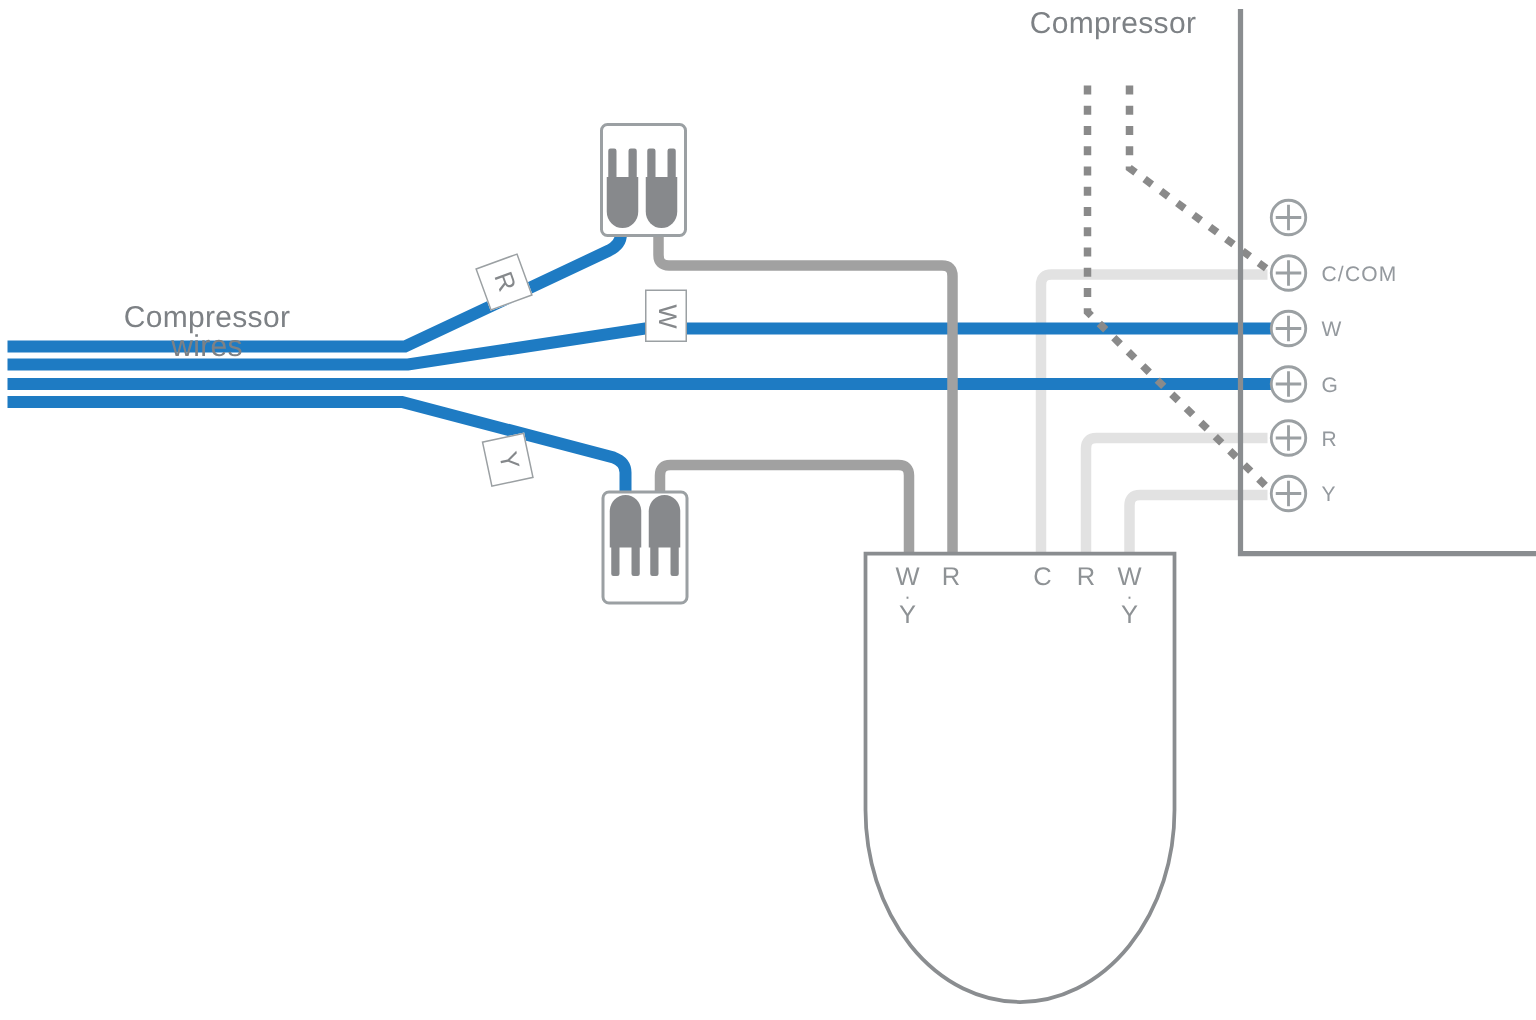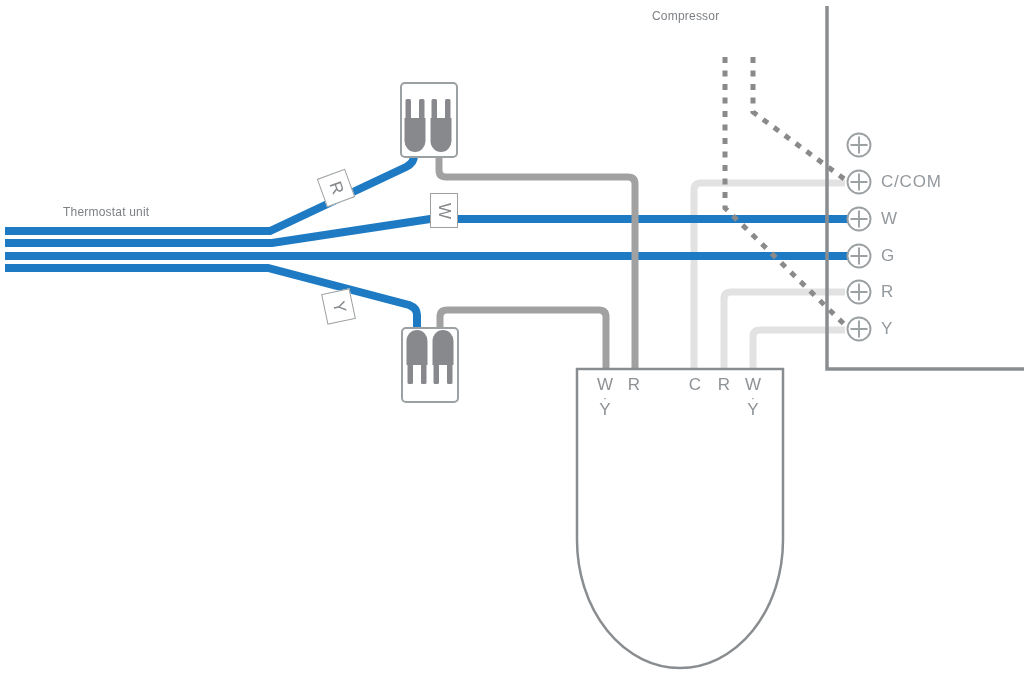"Compressor" .title { font-size: 12px -> 20px; text-align: left -> center }
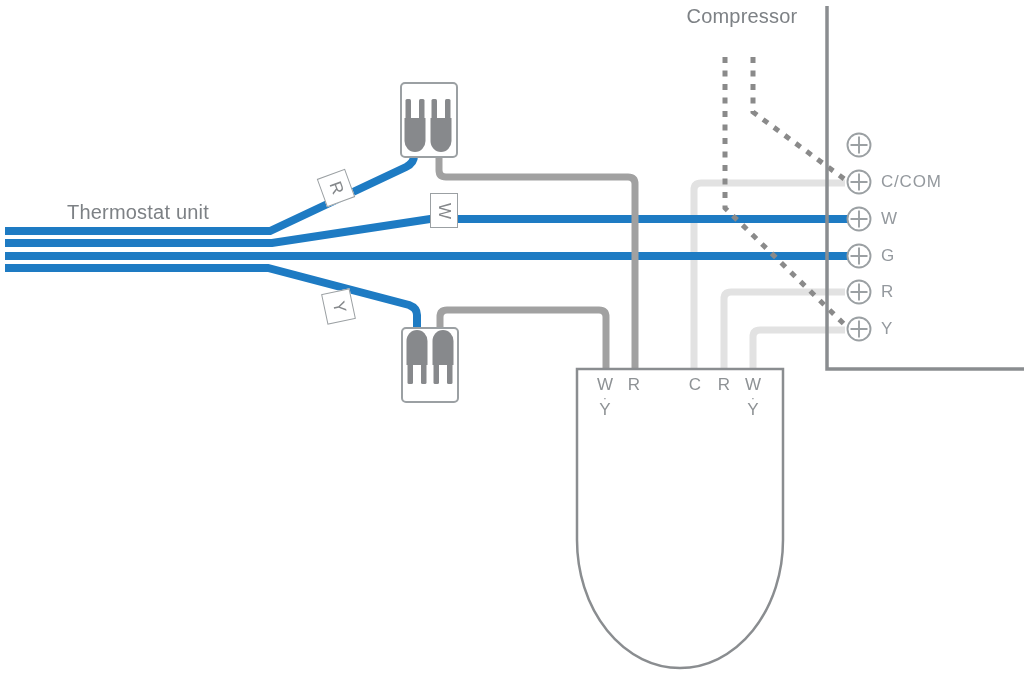"C/COM" .term-label { font-size: 17px -> 14px }
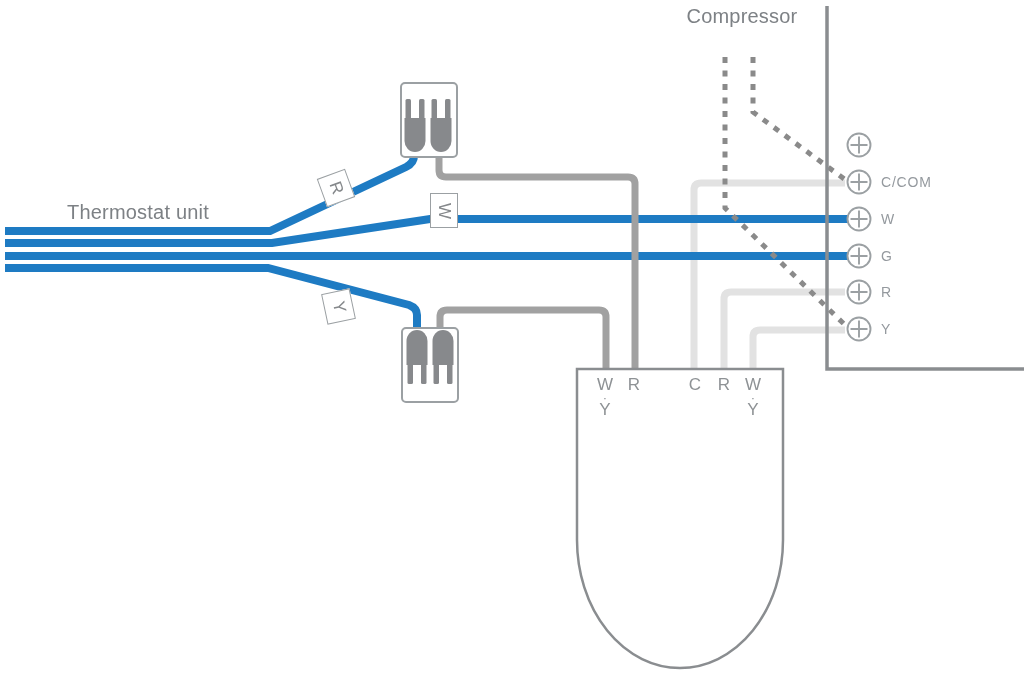"Thermostat unit" div.txt { text: Thermostat unit -> Compressor wires }
